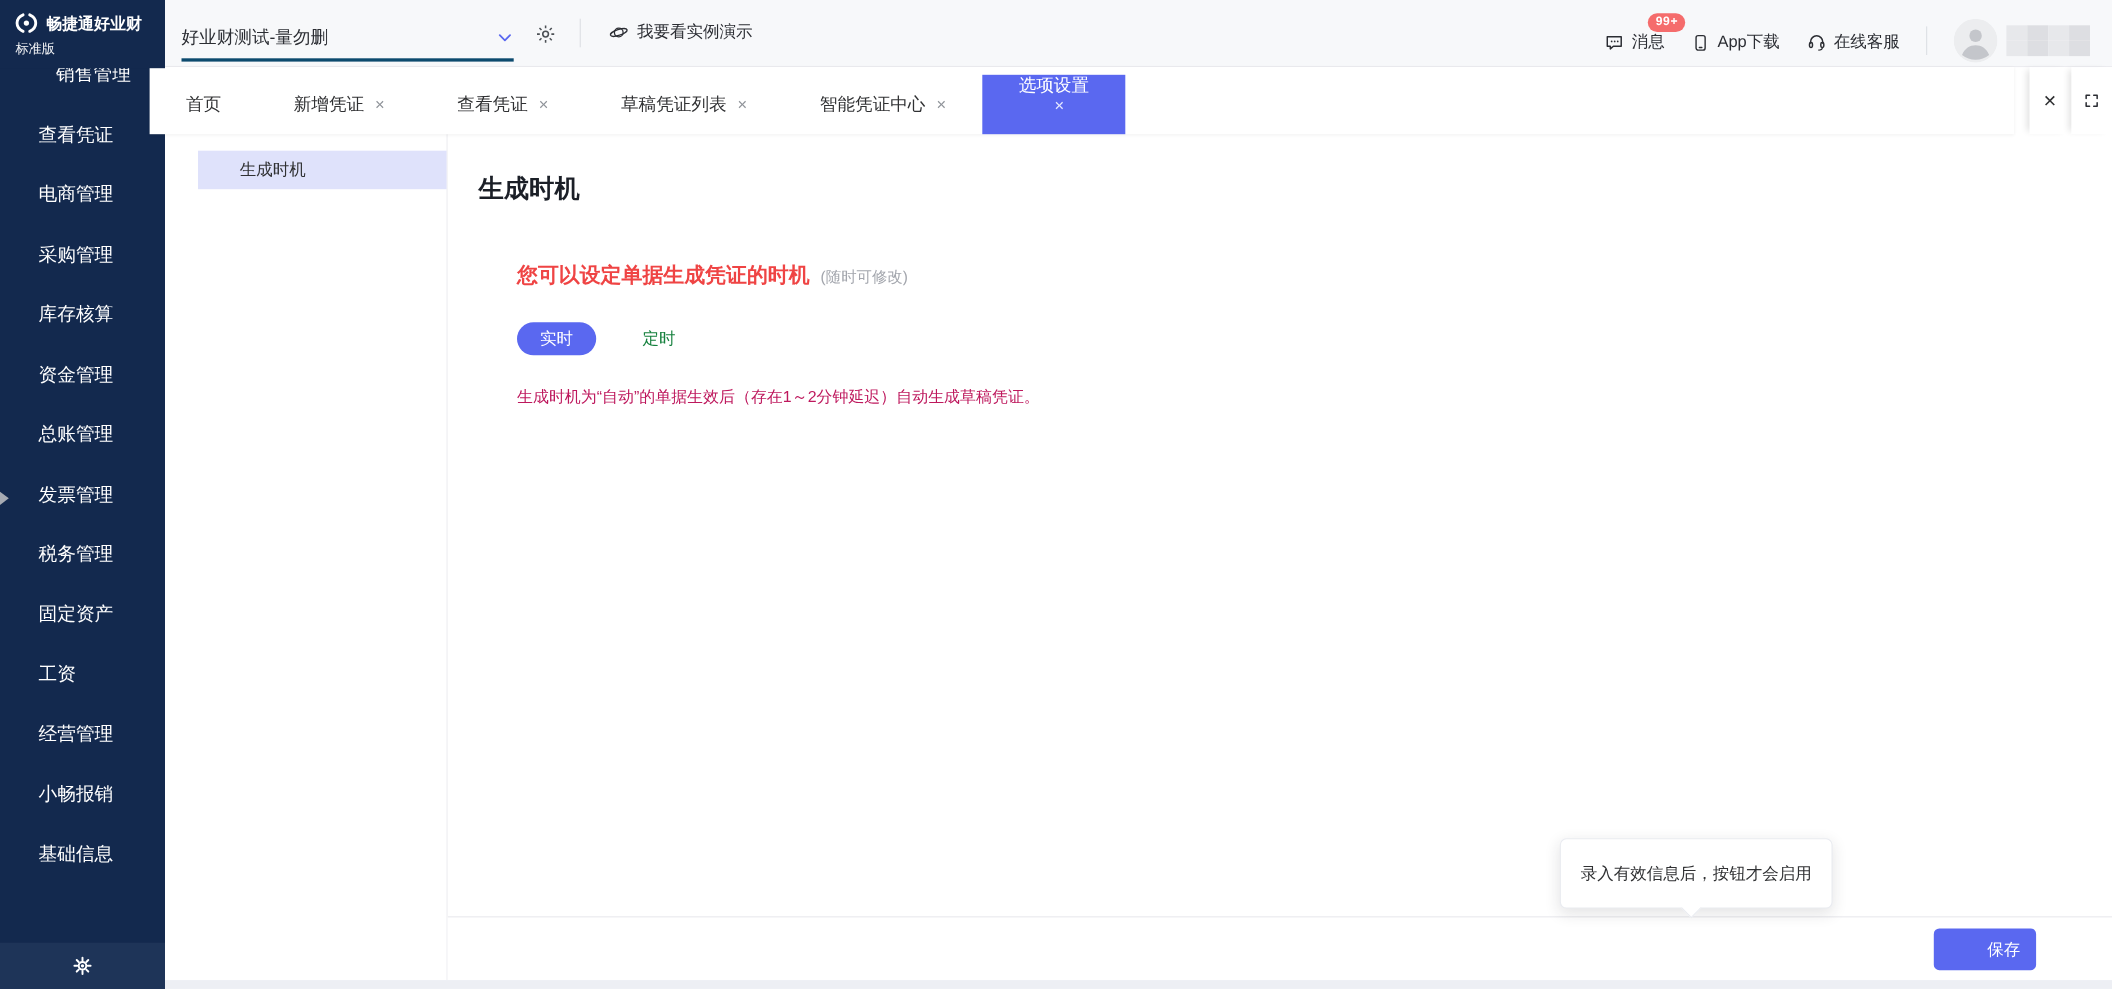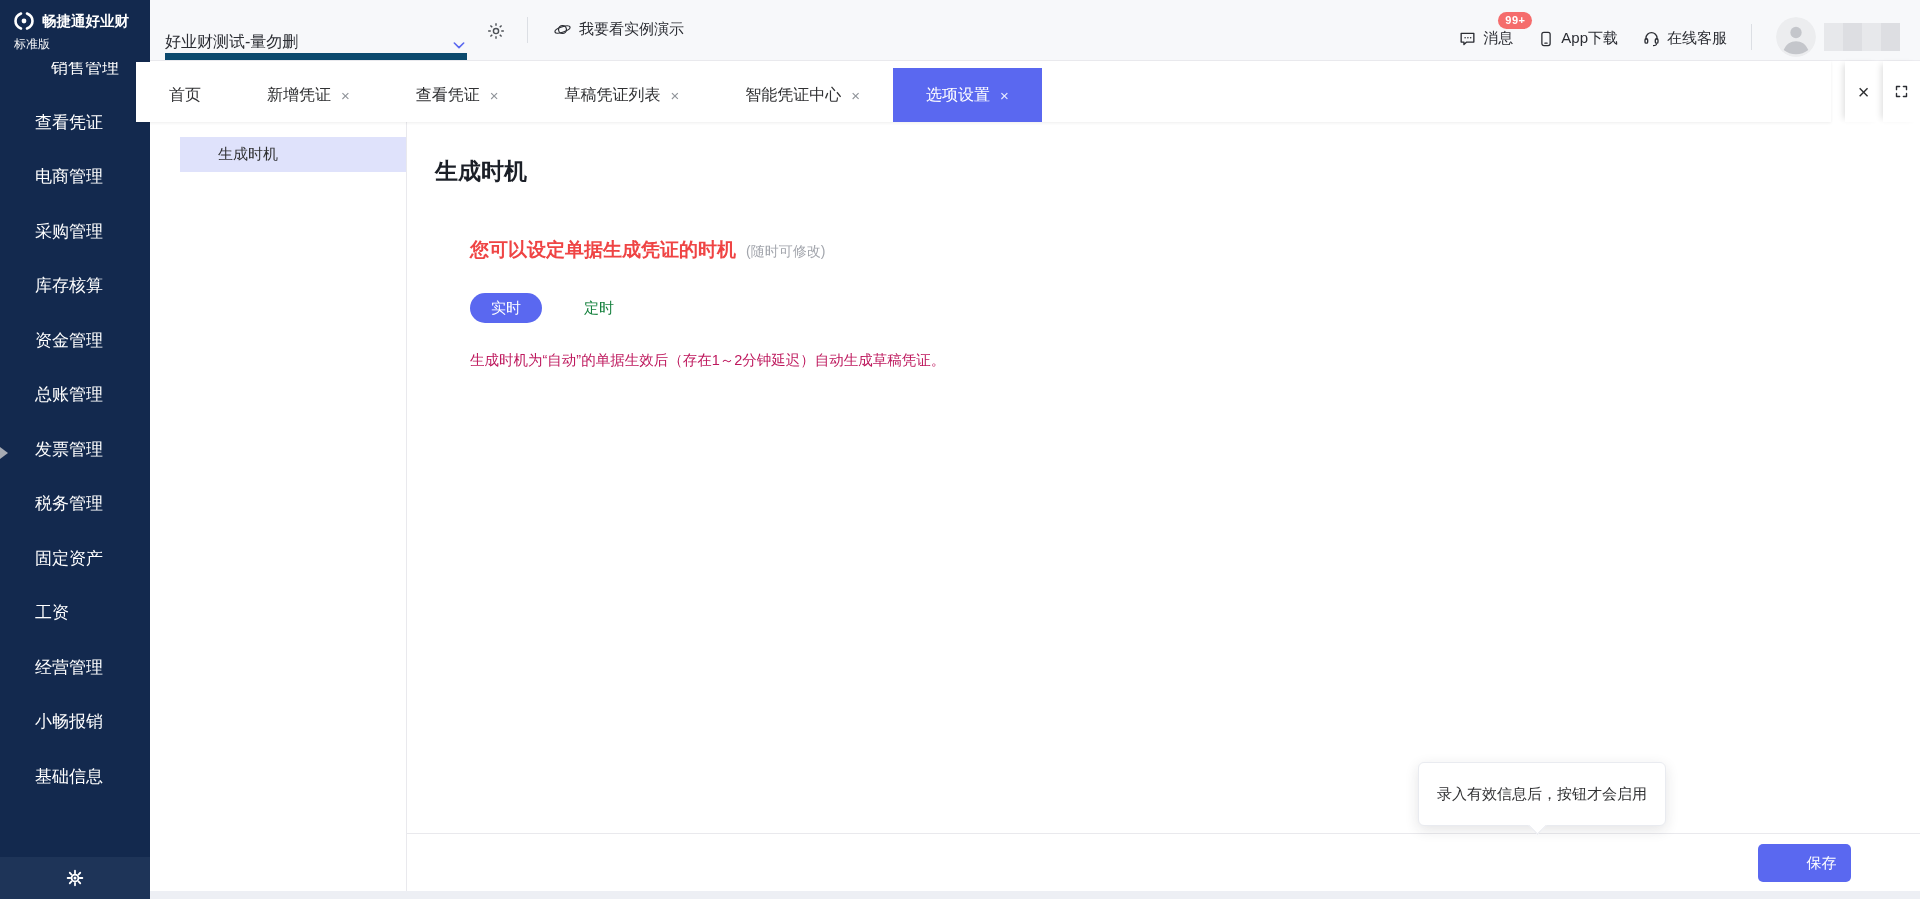"好业财测试-量勿删" .selector { align-items: flex-end -> center; border-bottom: 7px solid #0c4a6e -> 3px solid #0c4a6e }
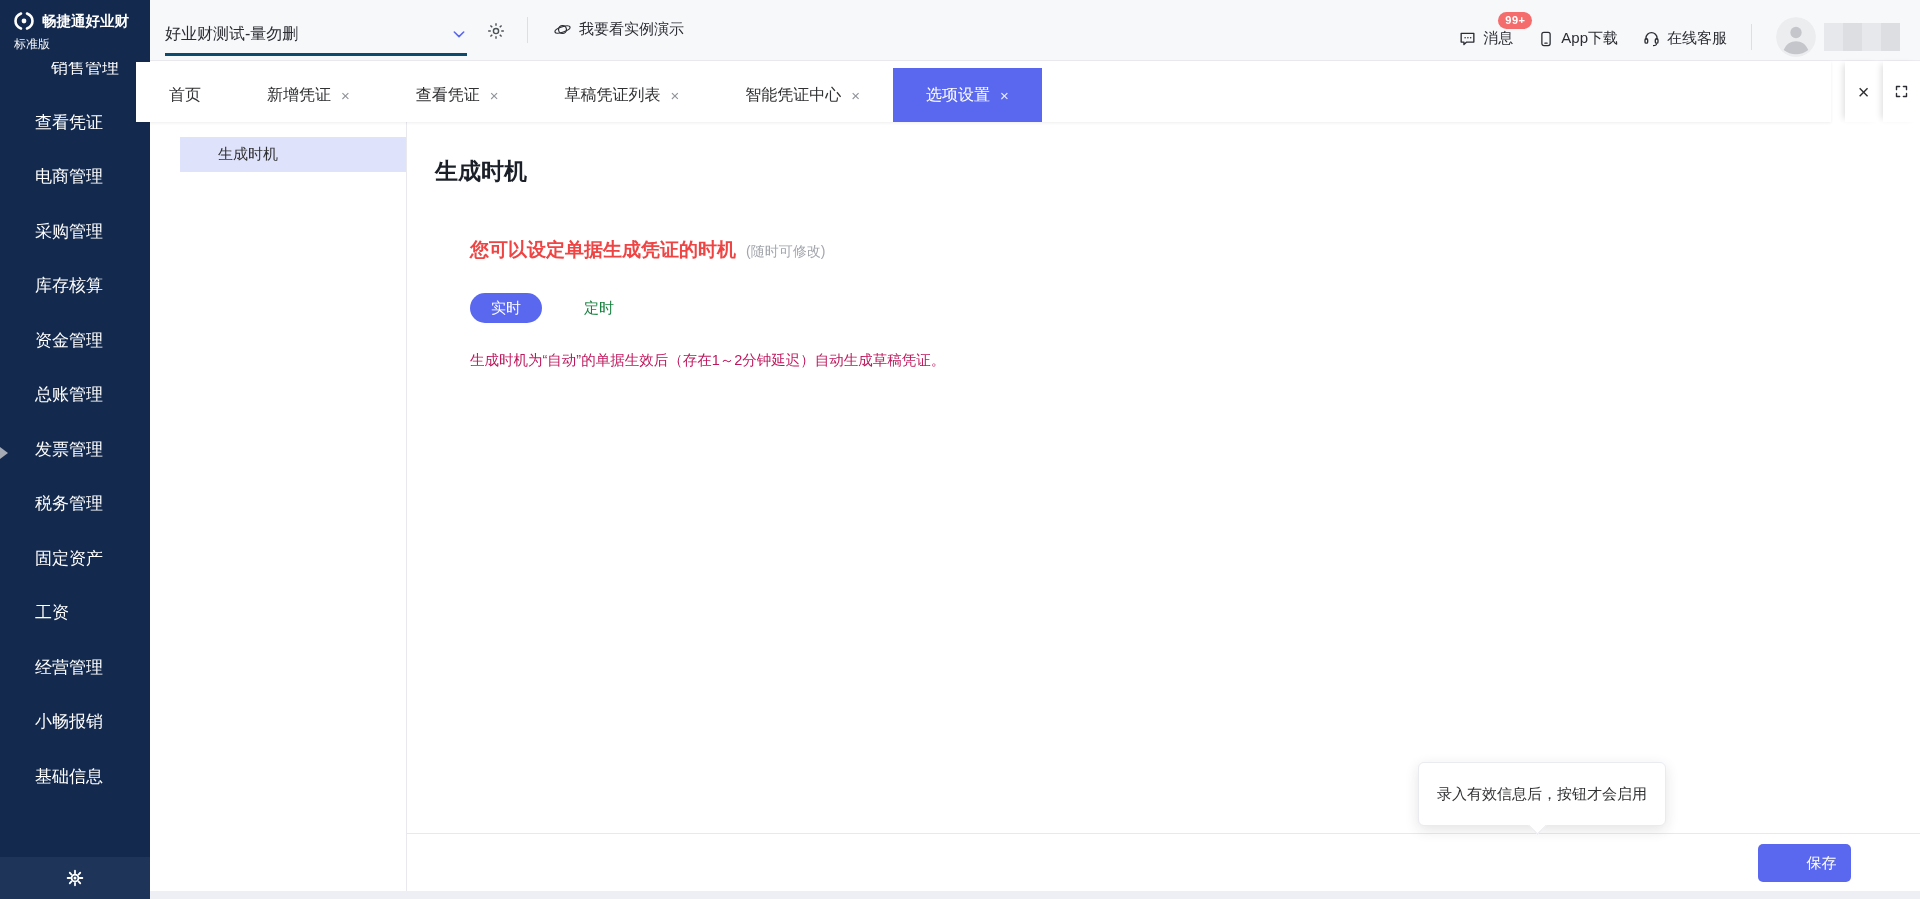"选项设置" .tab.active { flex-direction: none -> column }
